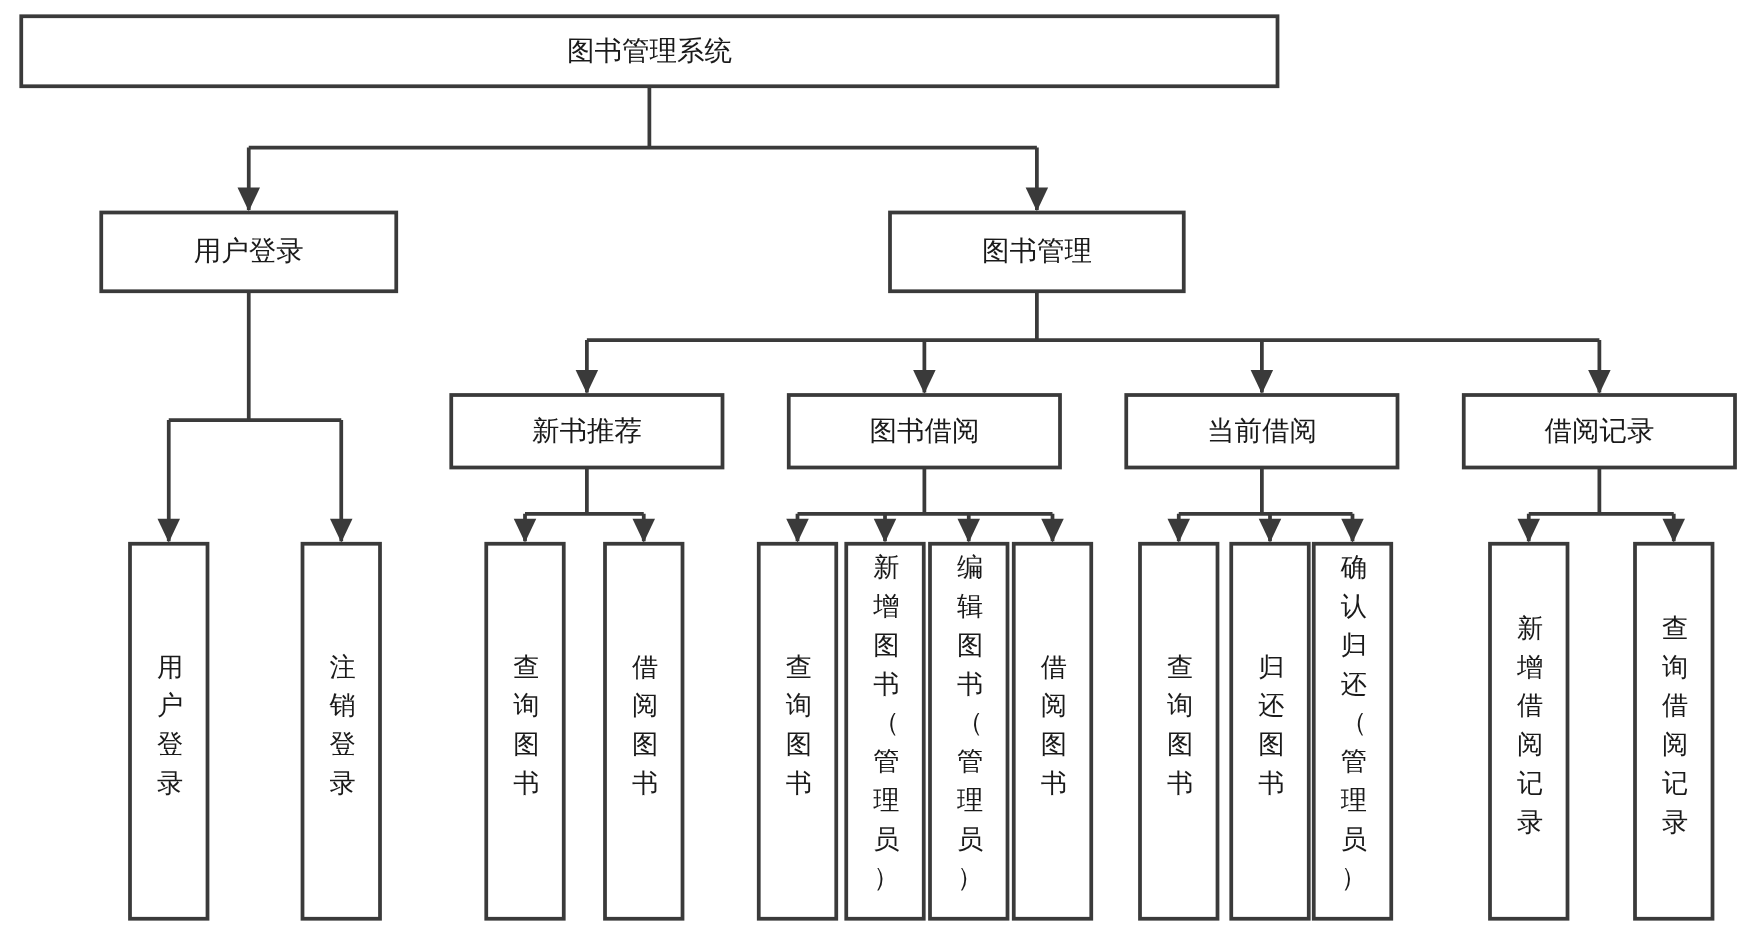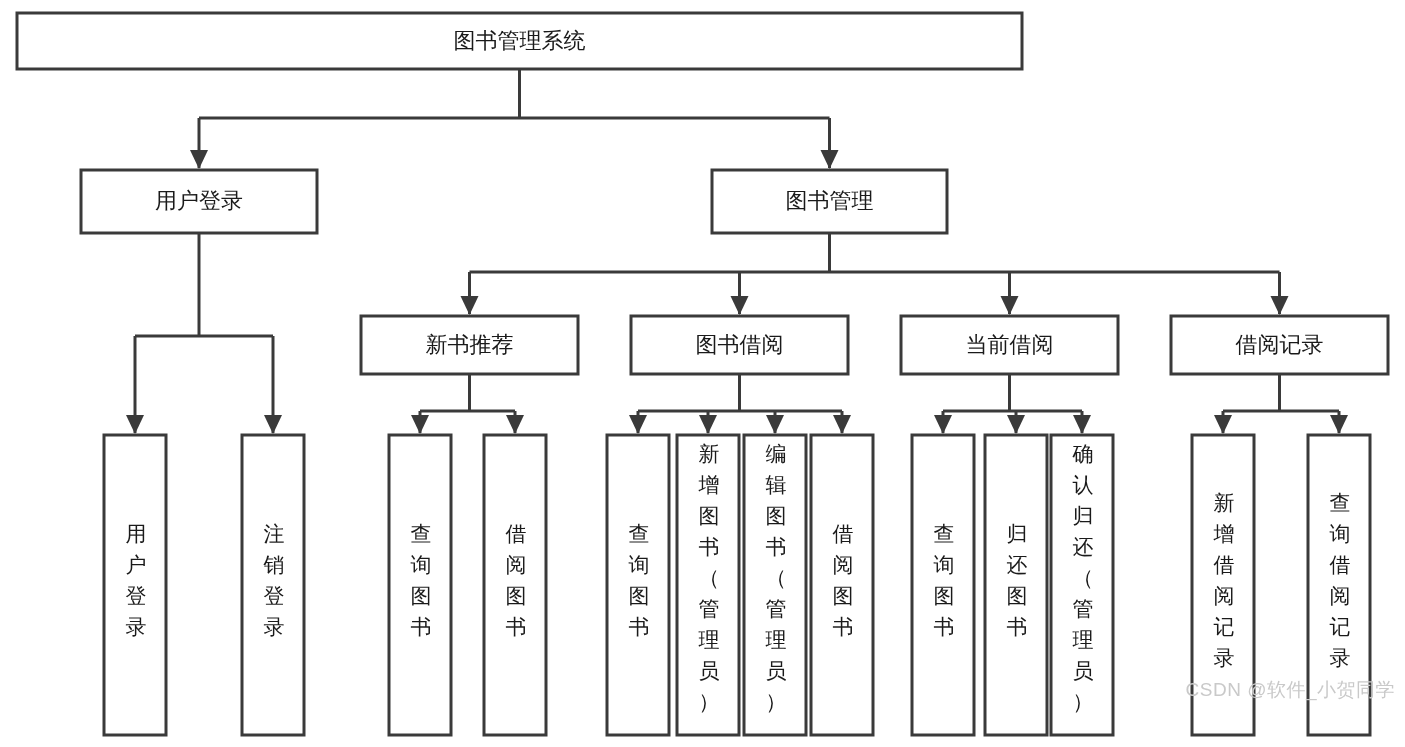"CSDN @软件_小贺同学" div.watermark-text { html: <div>CSDN @软件_小贺同学</div> -> none }
